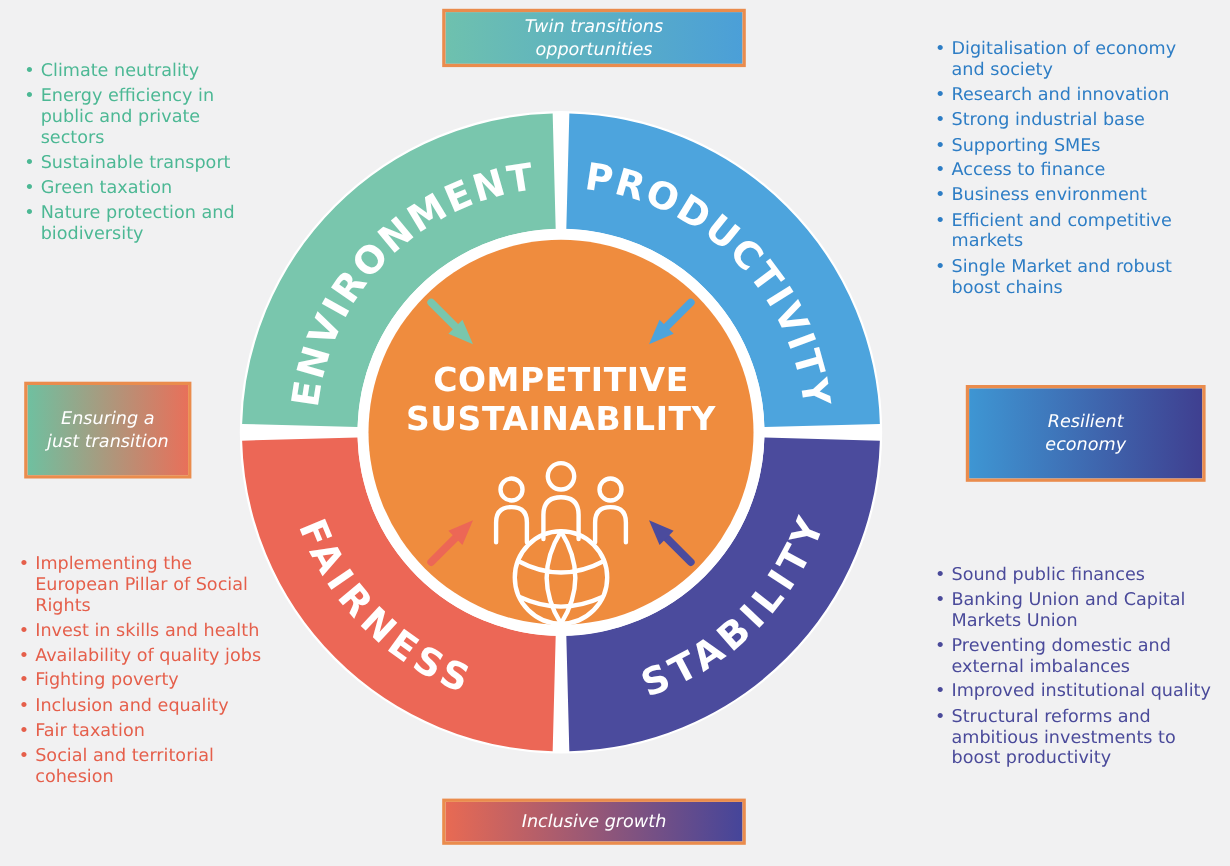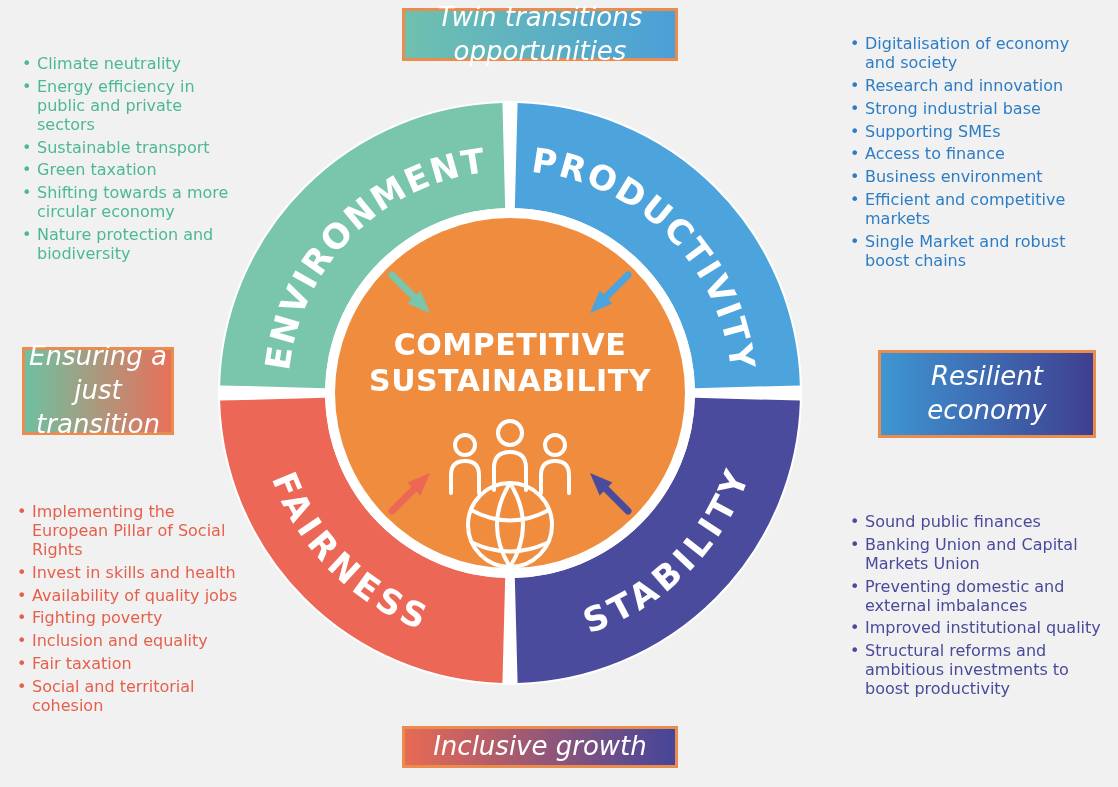"Twin transitions" .label-box { font-size: 26px -> 16px }
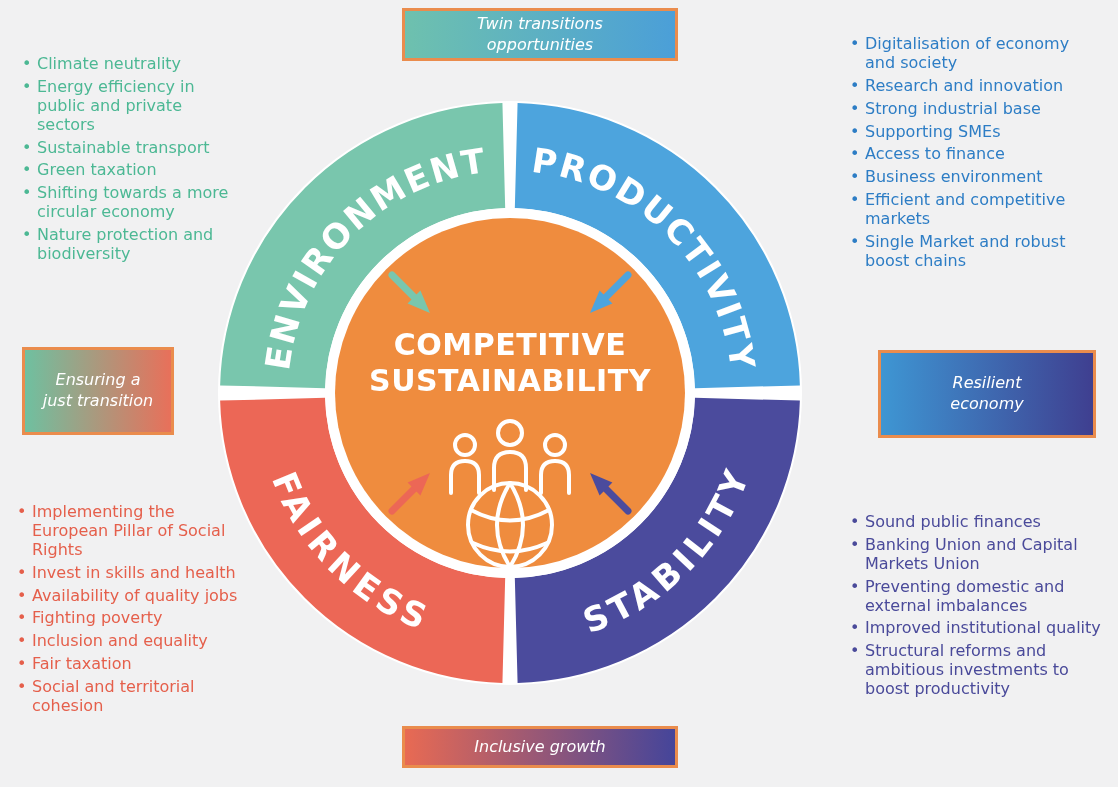"Shifting towards a more circular" li { html: <li>Shifting towards a more circular economy</li> -> none }
